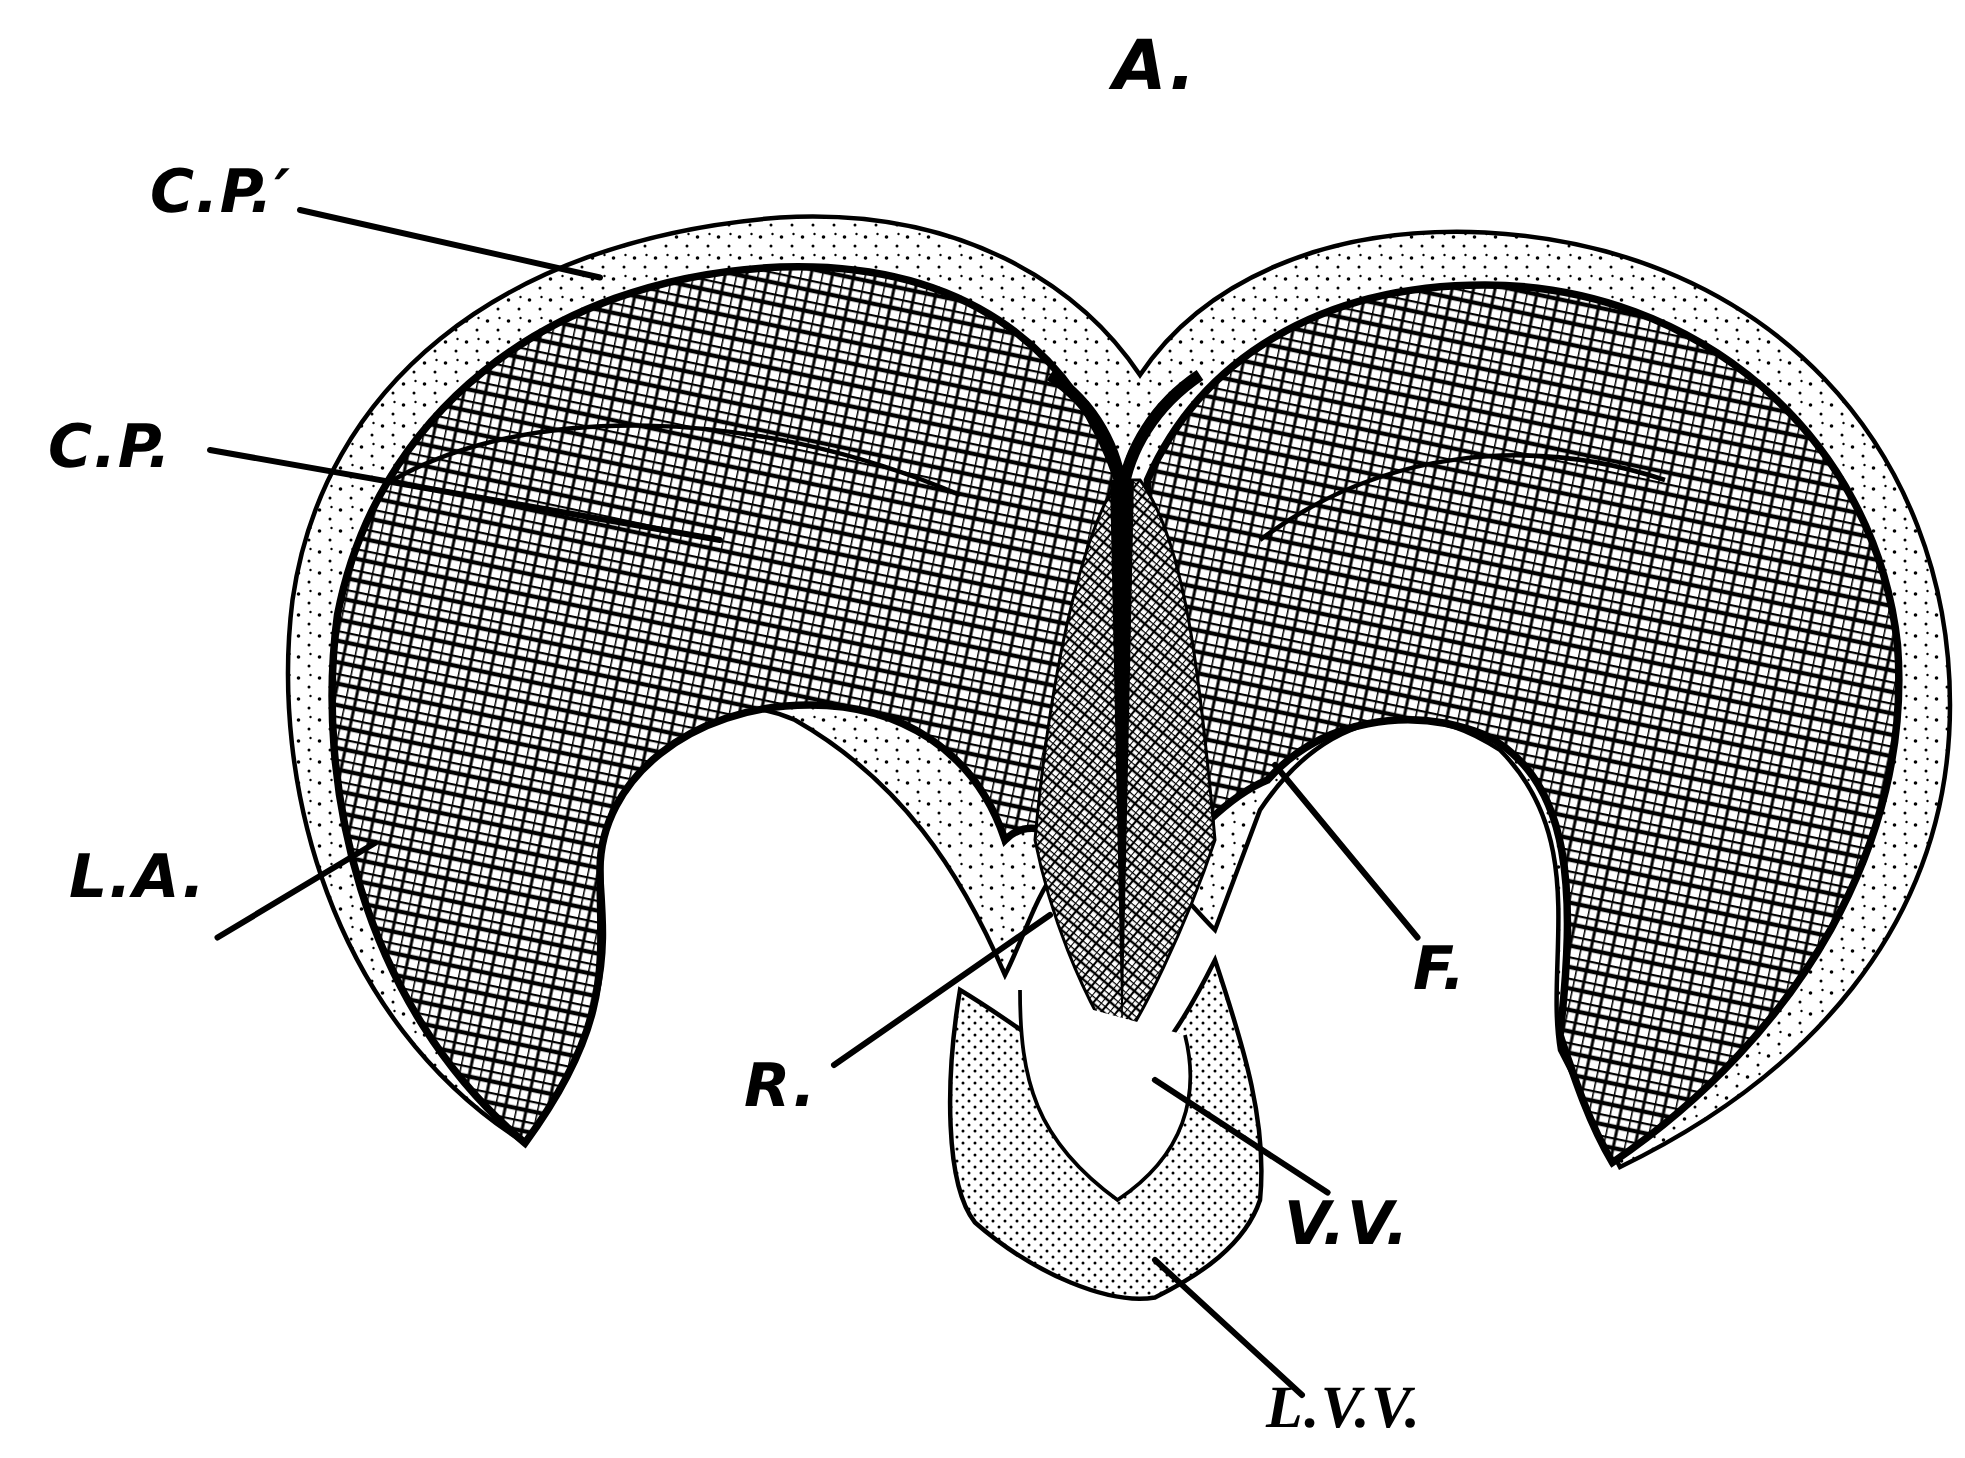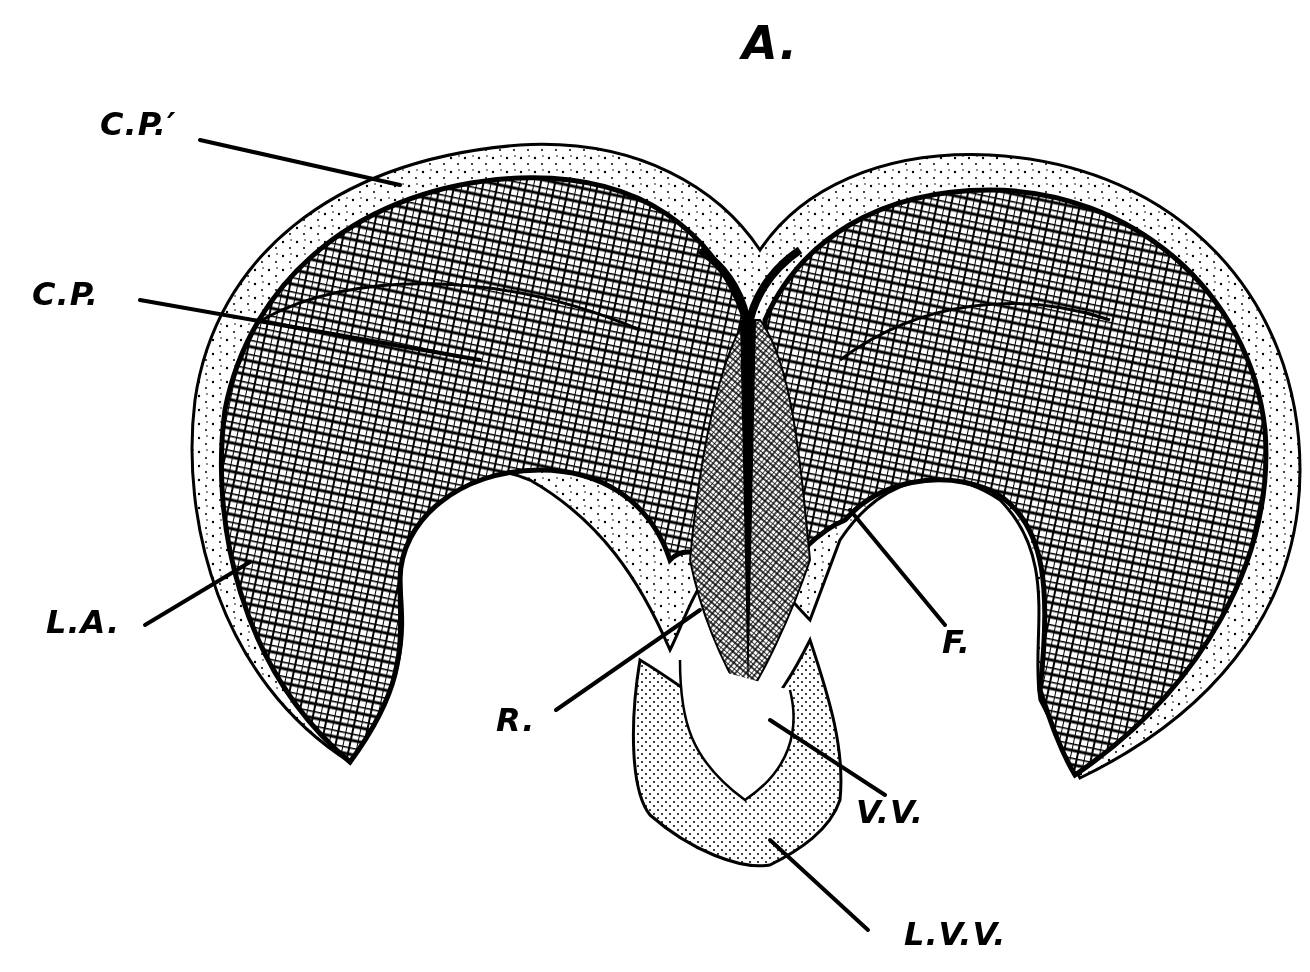"C.P.′" .label { font-size: 32px -> 40px }
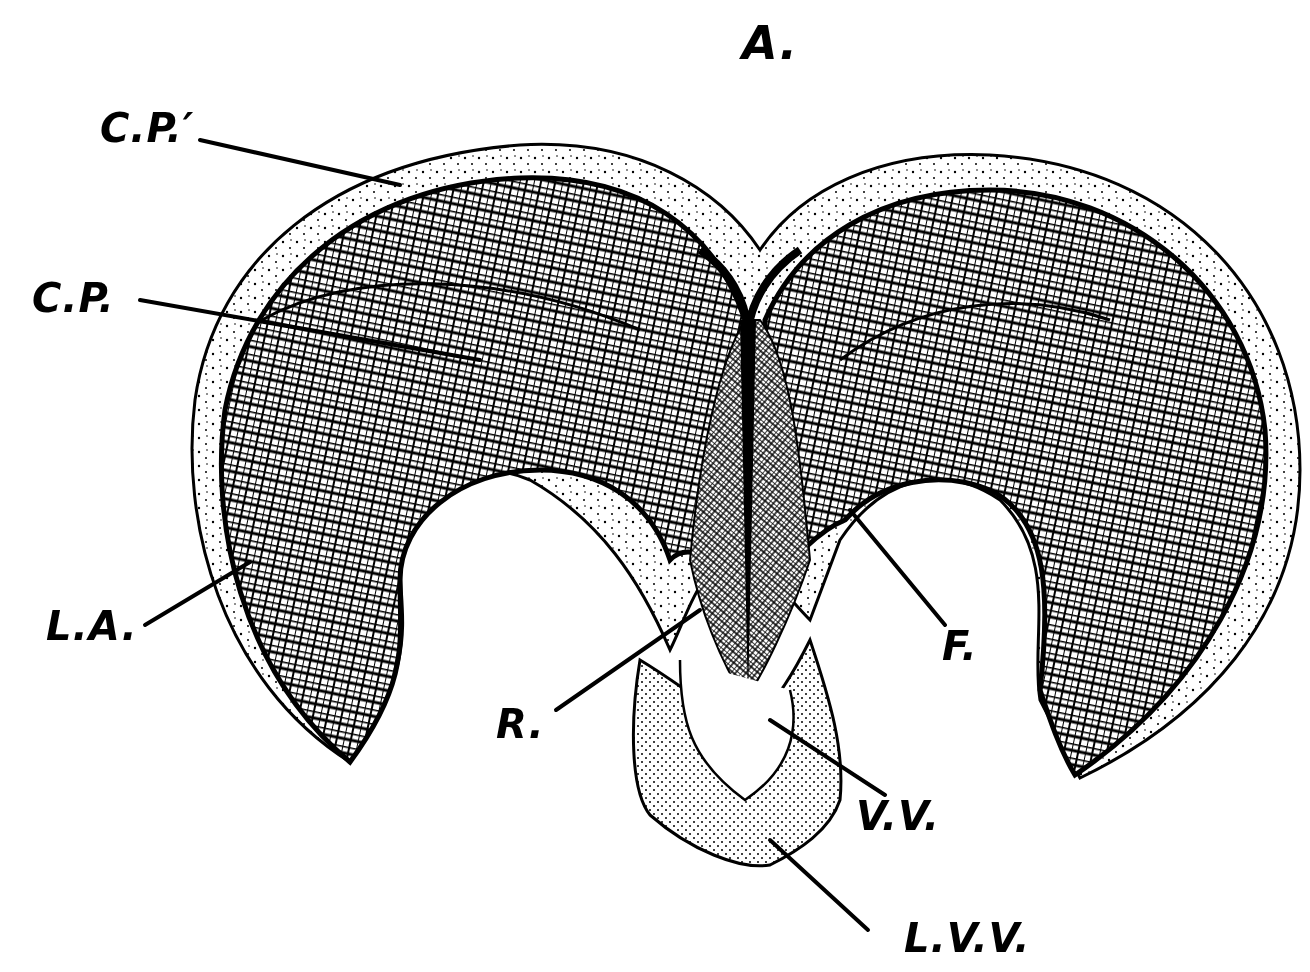"L.A." div.label { top: 606px -> 565px }
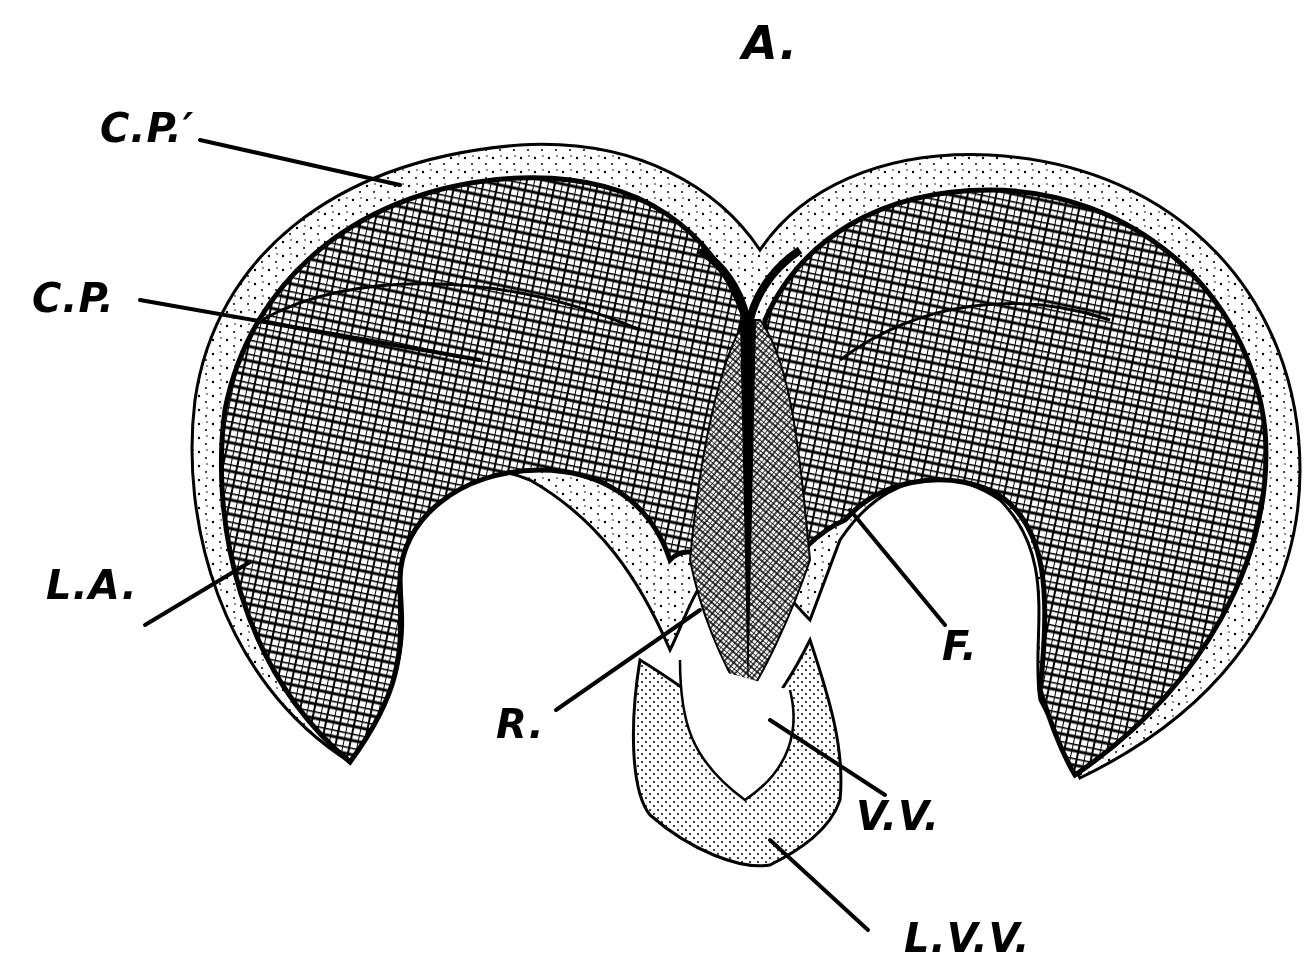"L.V.V." div.label { font-family: none -> Liberation Serif, serif; left: 904px -> 844px }
